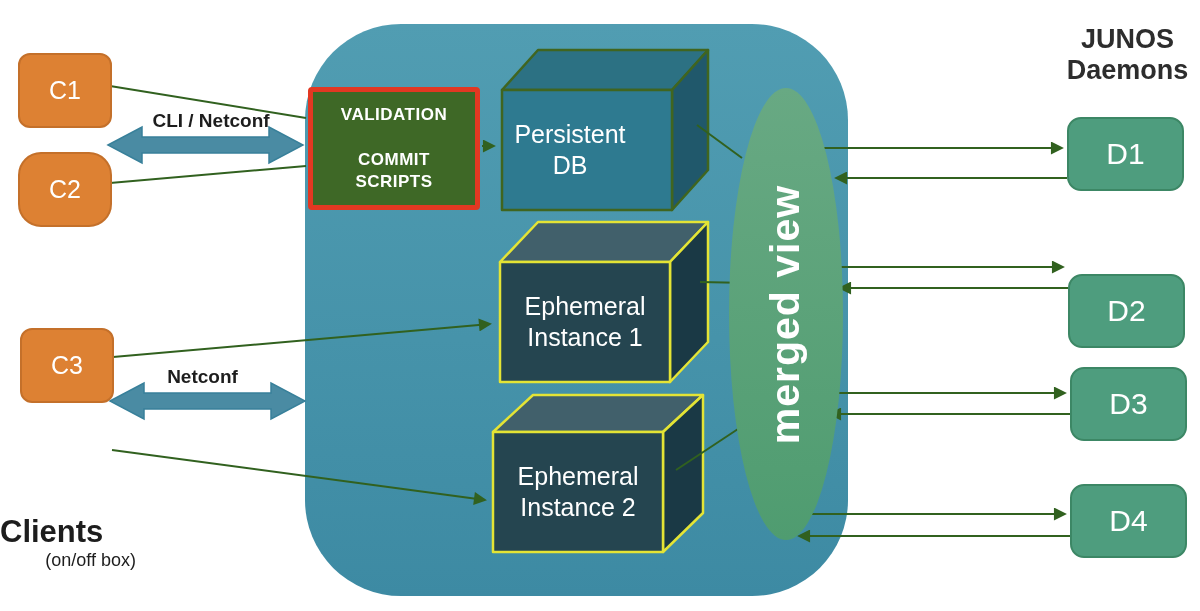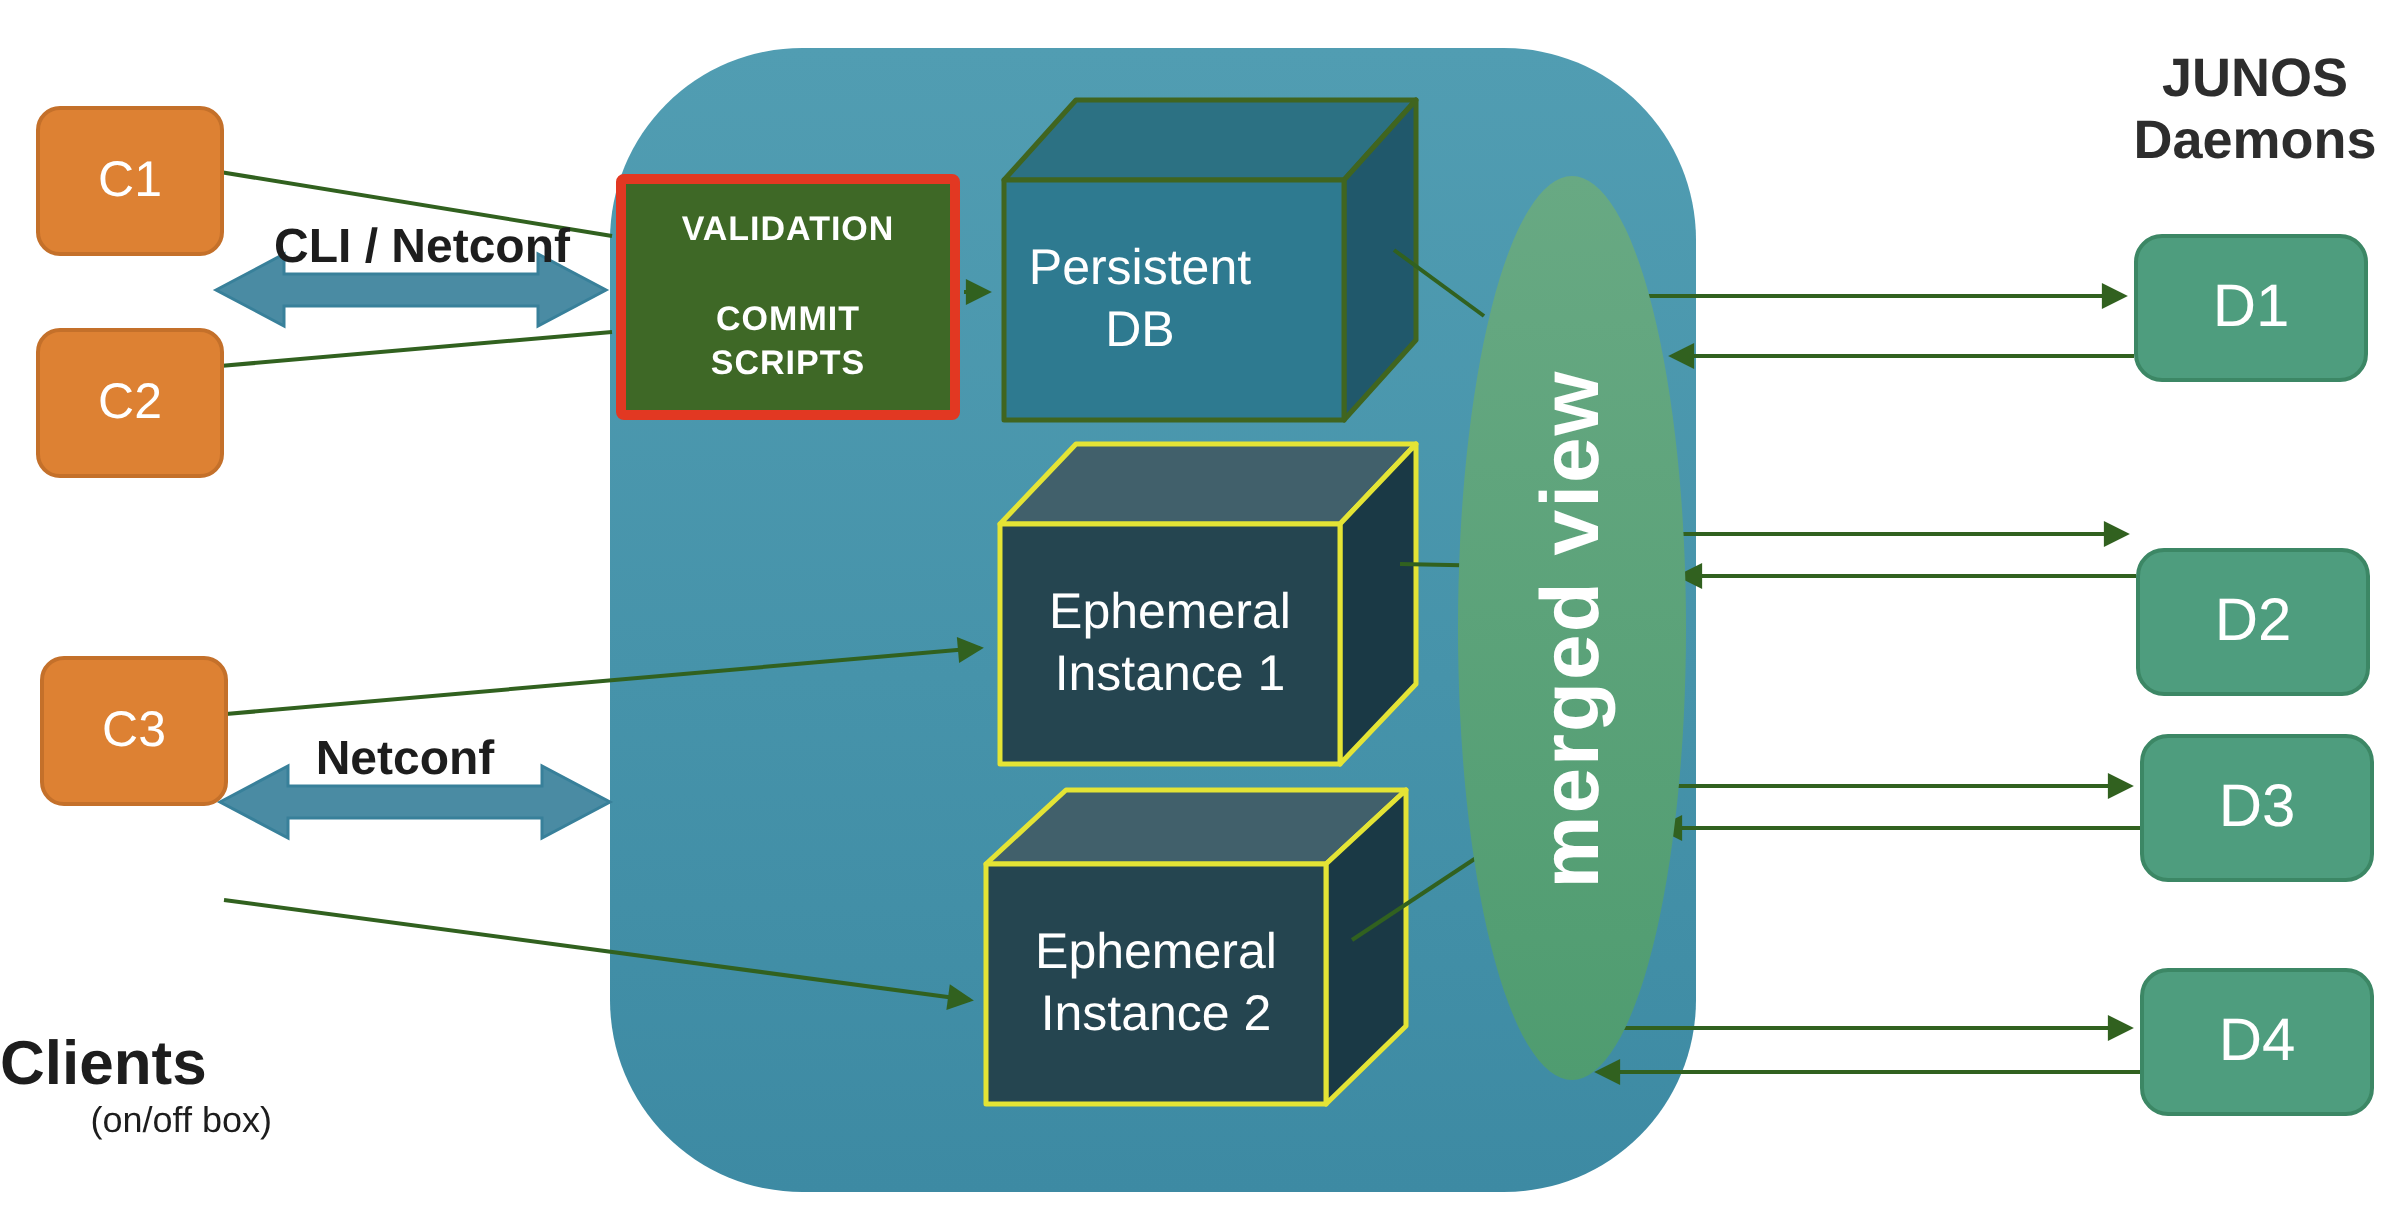"CLI / Netconf" .proto-label { font-size: 24px -> 19px }
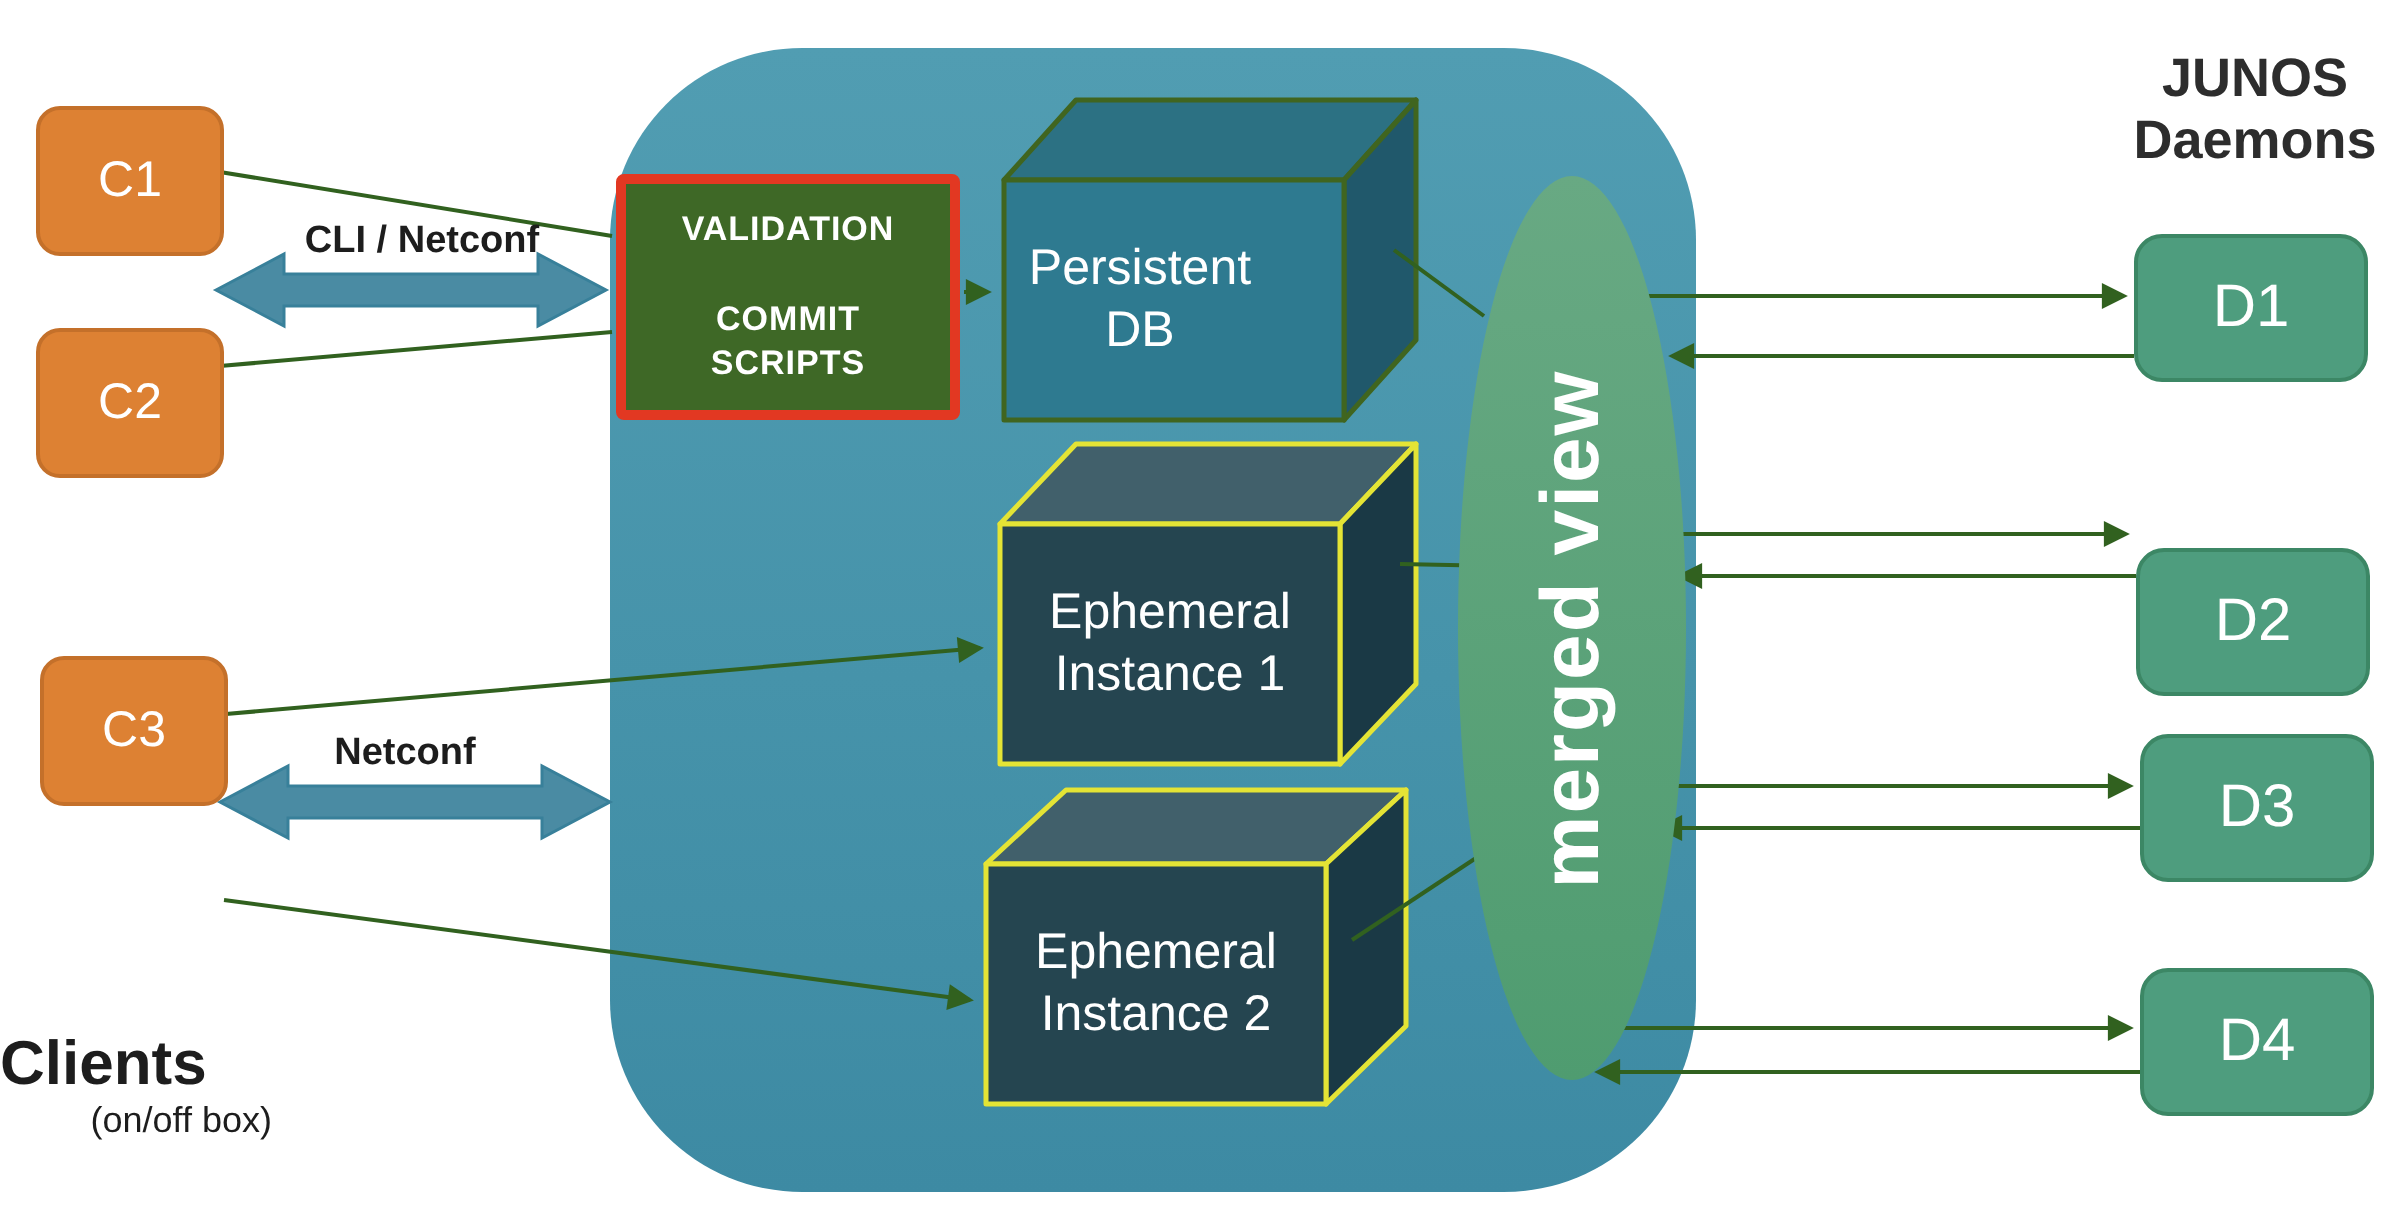"C2" div.abs { border-radius: none -> 23px; top: 164px -> 152px }
